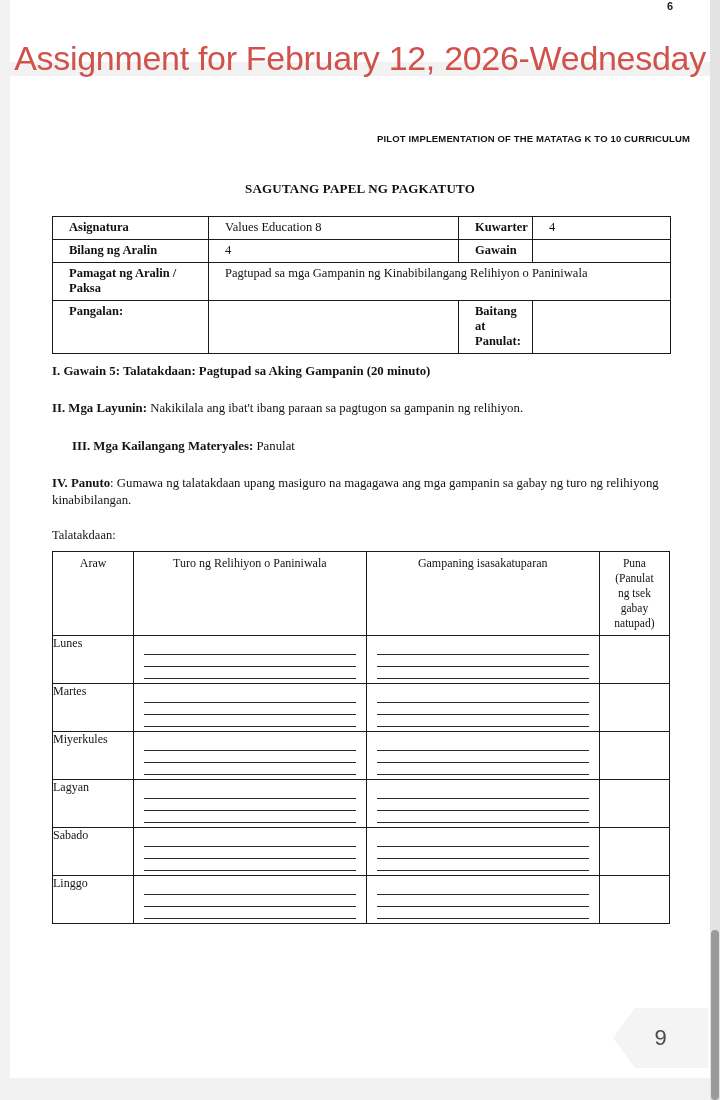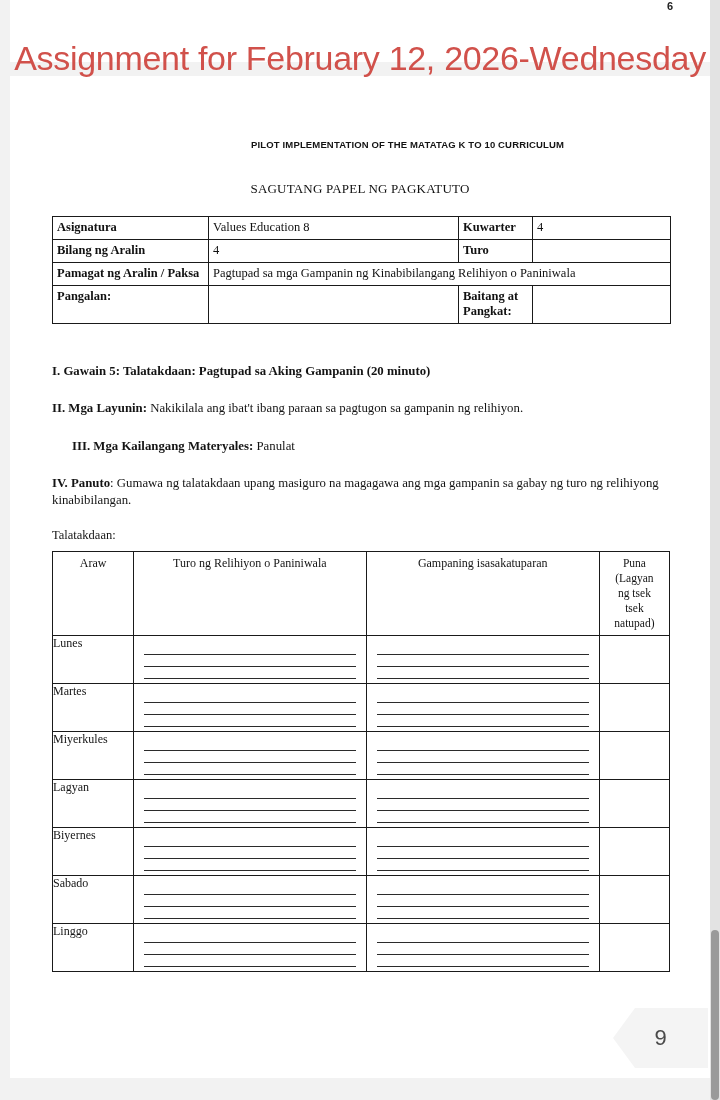"PILOT IMPLEMENTATION OF THE MATATAG" .pilot-line { top: 139px -> 133px; width: 564px -> 690px }
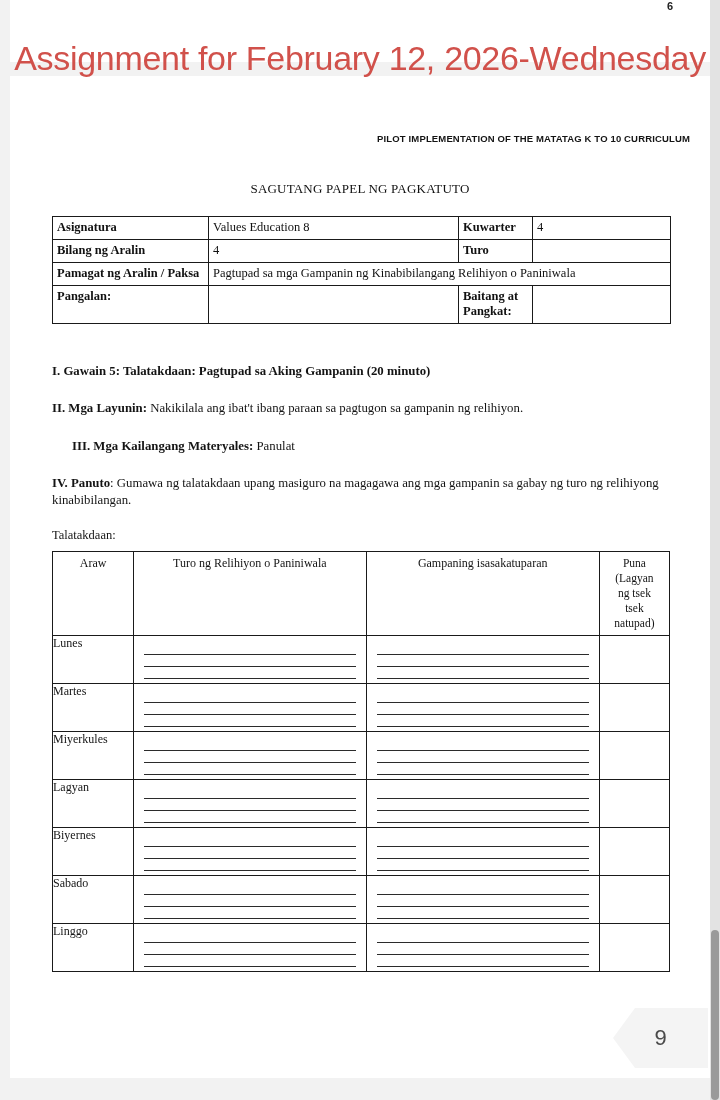"SAGUTANG PAPEL NG PAGKATUTO" .sagutang-line { font-weight: normal -> bold }
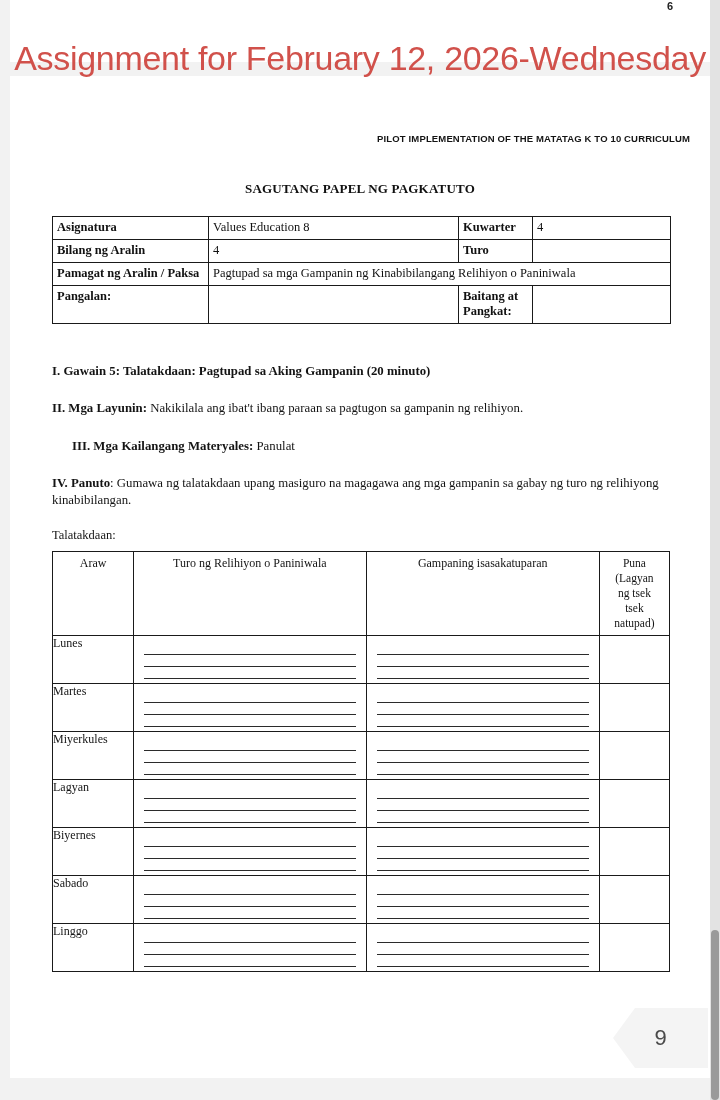"Asignatura" table.info td { padding: 3px 6px 4px 4px -> 3px 6px 4px 16px }
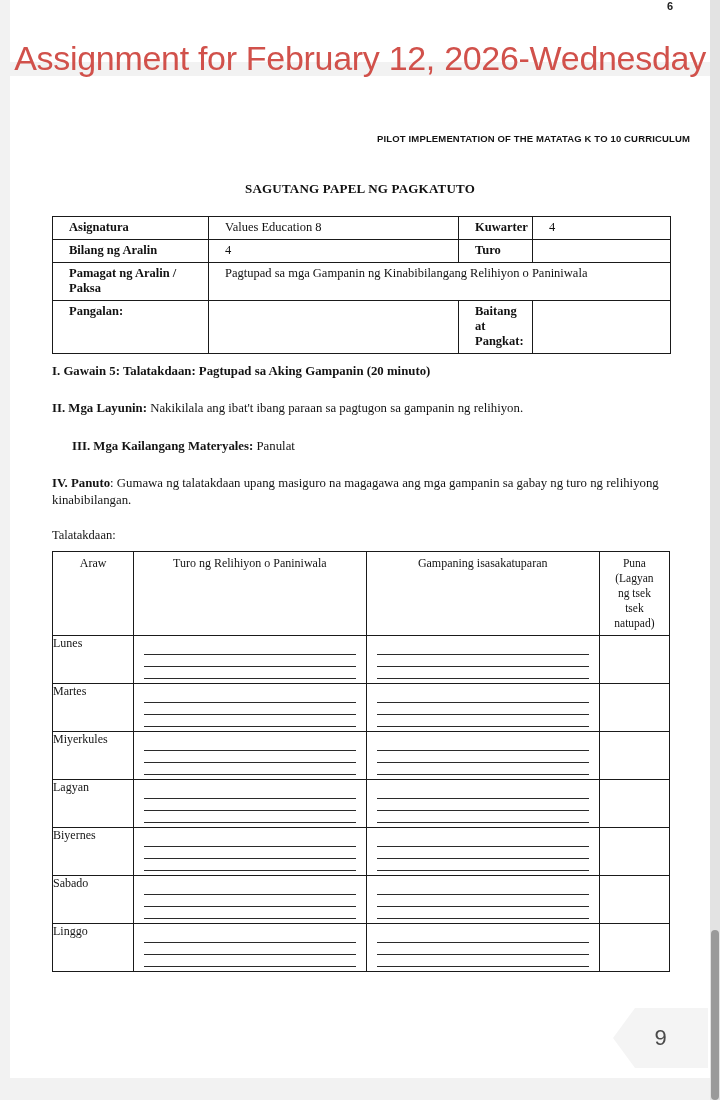"Turo" td.lbl { text: Turo -> Gawain }
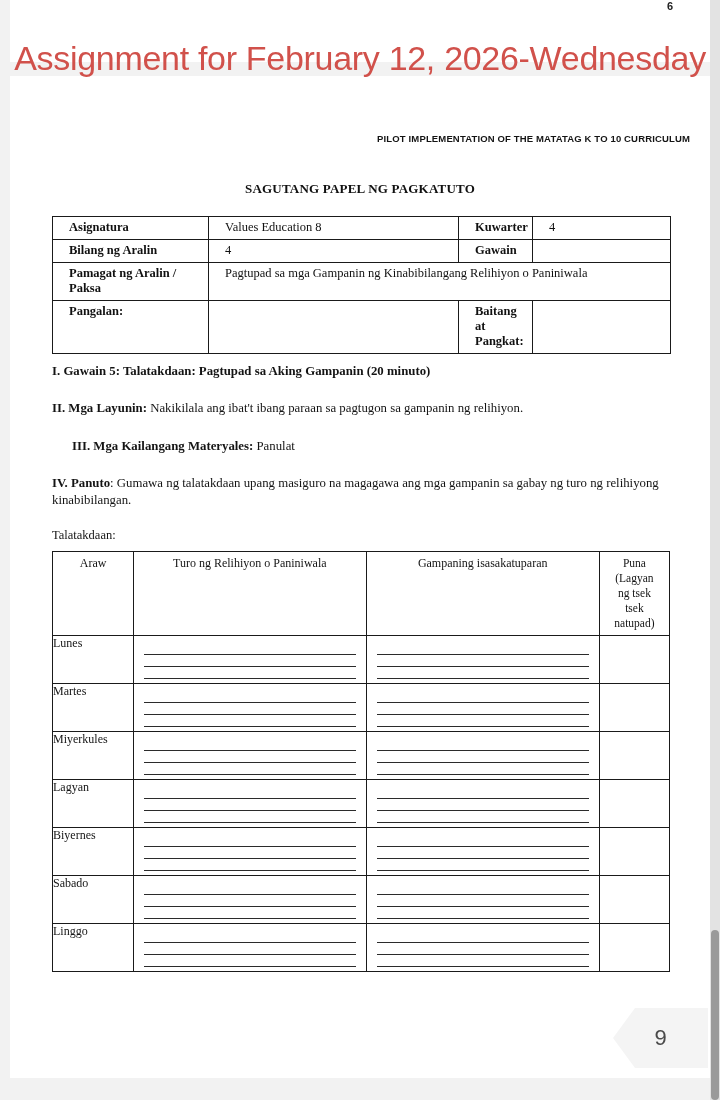"Baitang at Pangkat:" td.lbl { text: Pangkat -> Panulat }
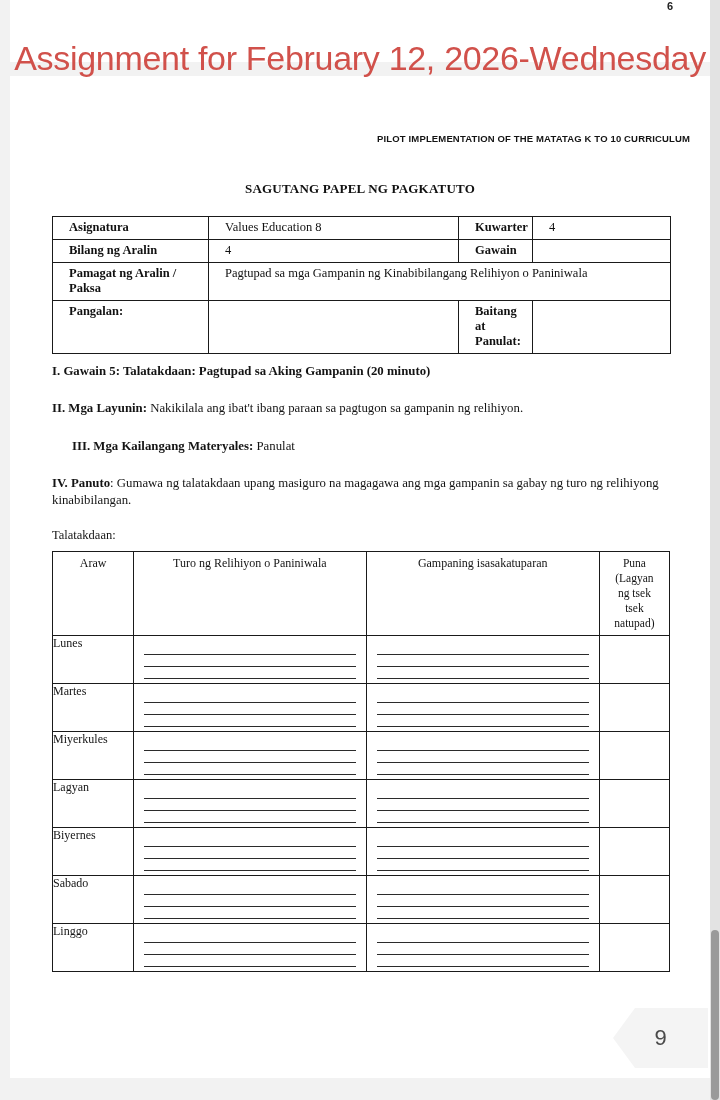"(Lagyan" div { text: Lagyan -> Panulat }
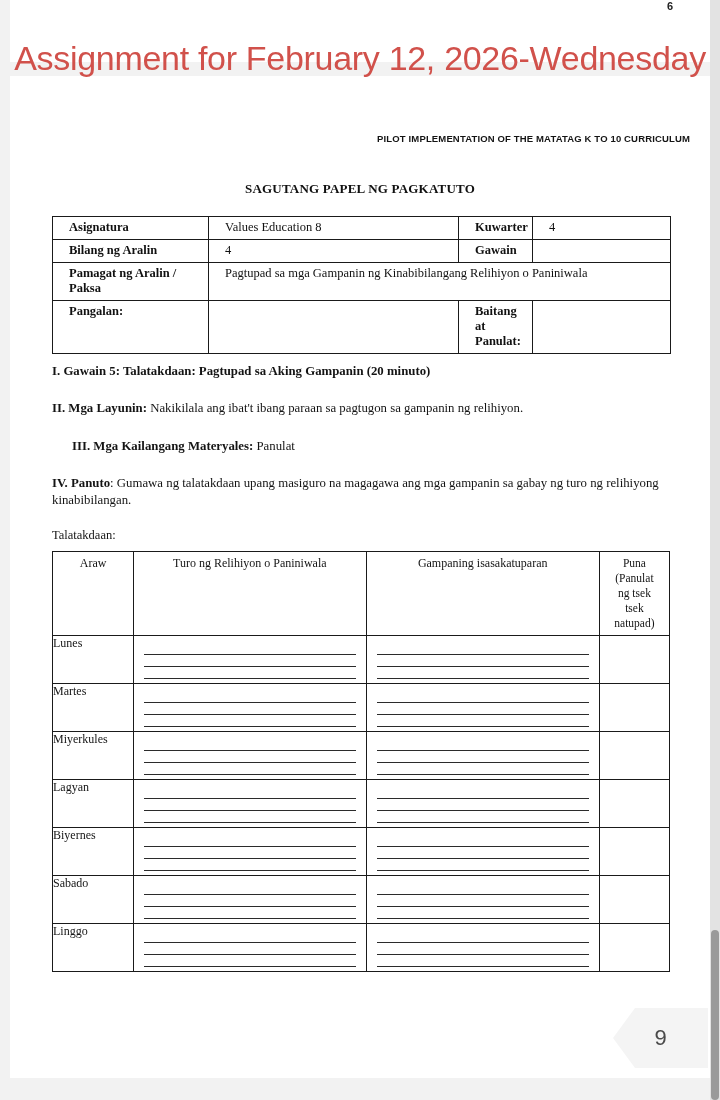"tsek" div { text: tsek -> gabay }
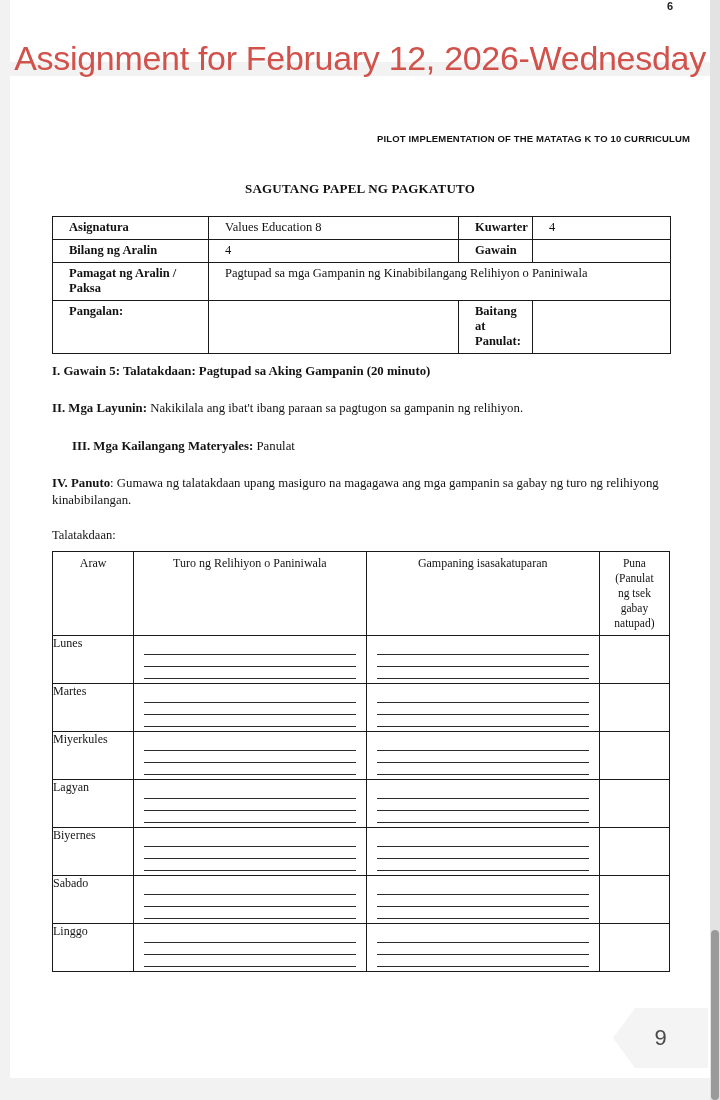"Biyernes" tr { html: <tr> <td>Biyernes</td> <td> <div> <div></div> <div></div> <div></div> </div> </td> <td> <div> <div></div> <div></div> <div></div> </div> </td> <td></td> </tr> -> none }
